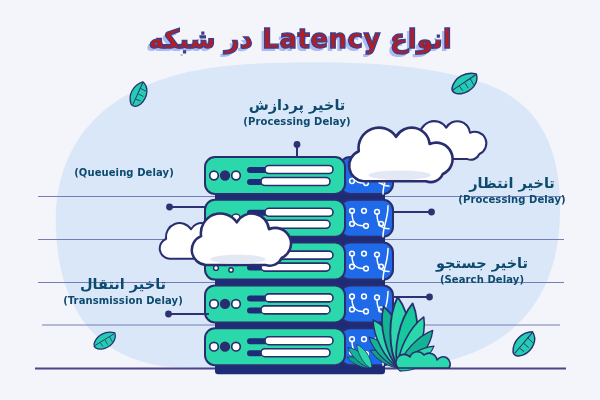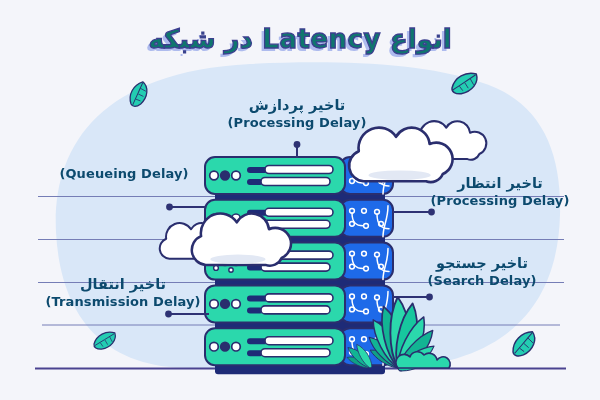"انواع Latency در شبکه" .page-title { color: #0f766e -> #b91c1c }
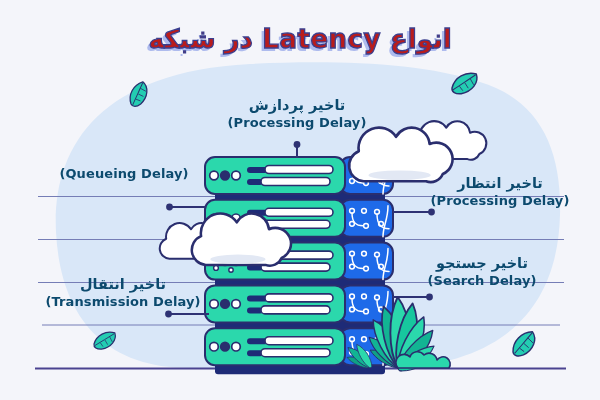"(Processing Delay)" .label .en { font-size: 13px -> 10px }
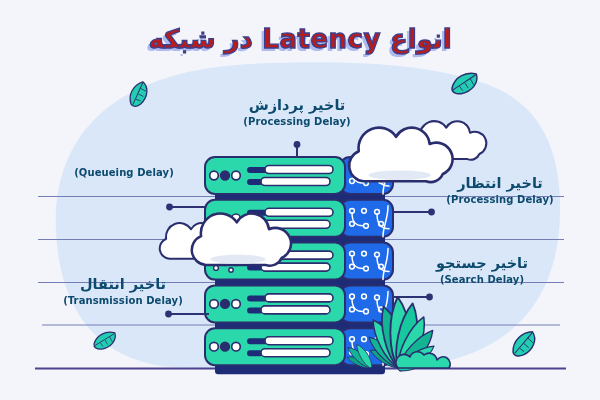"تاخیر انتظار" .label-propagation { left: 416px -> 428px }
